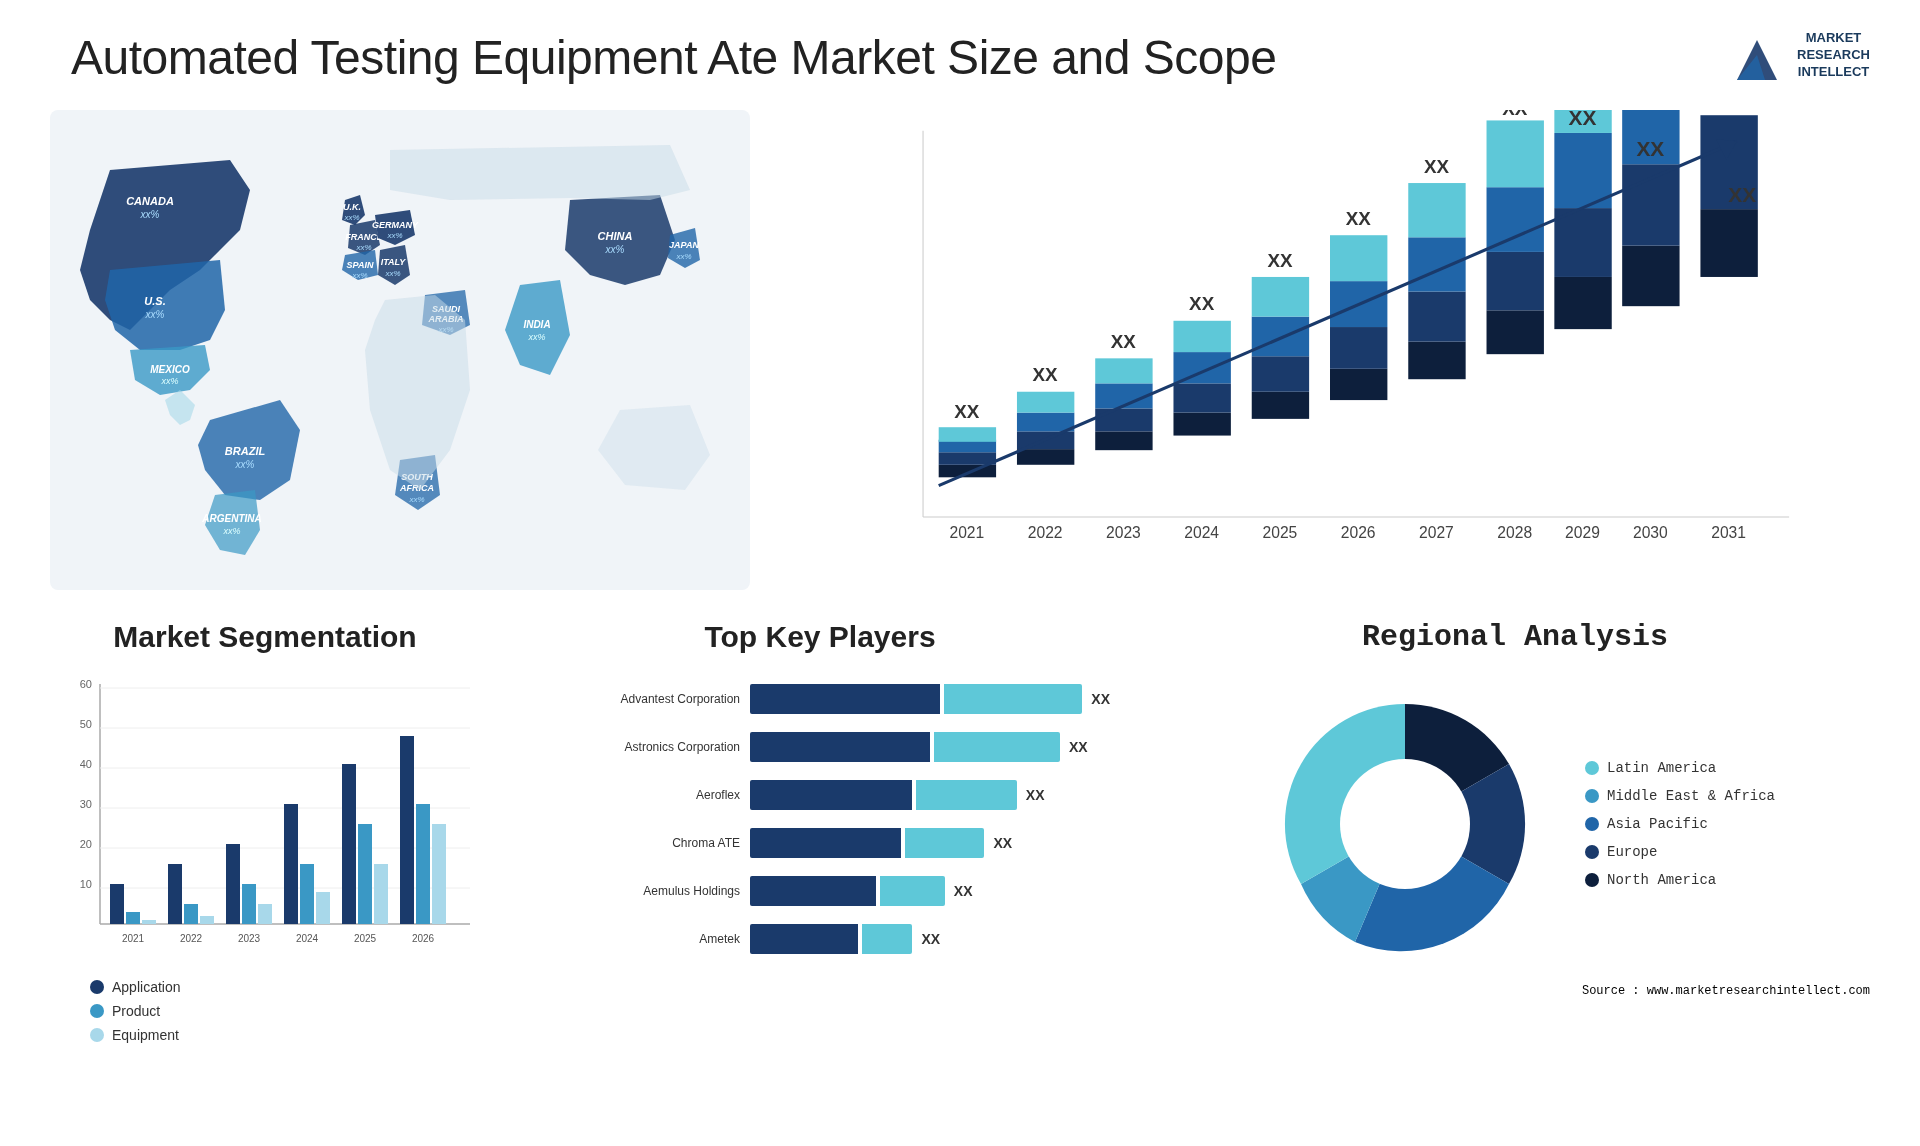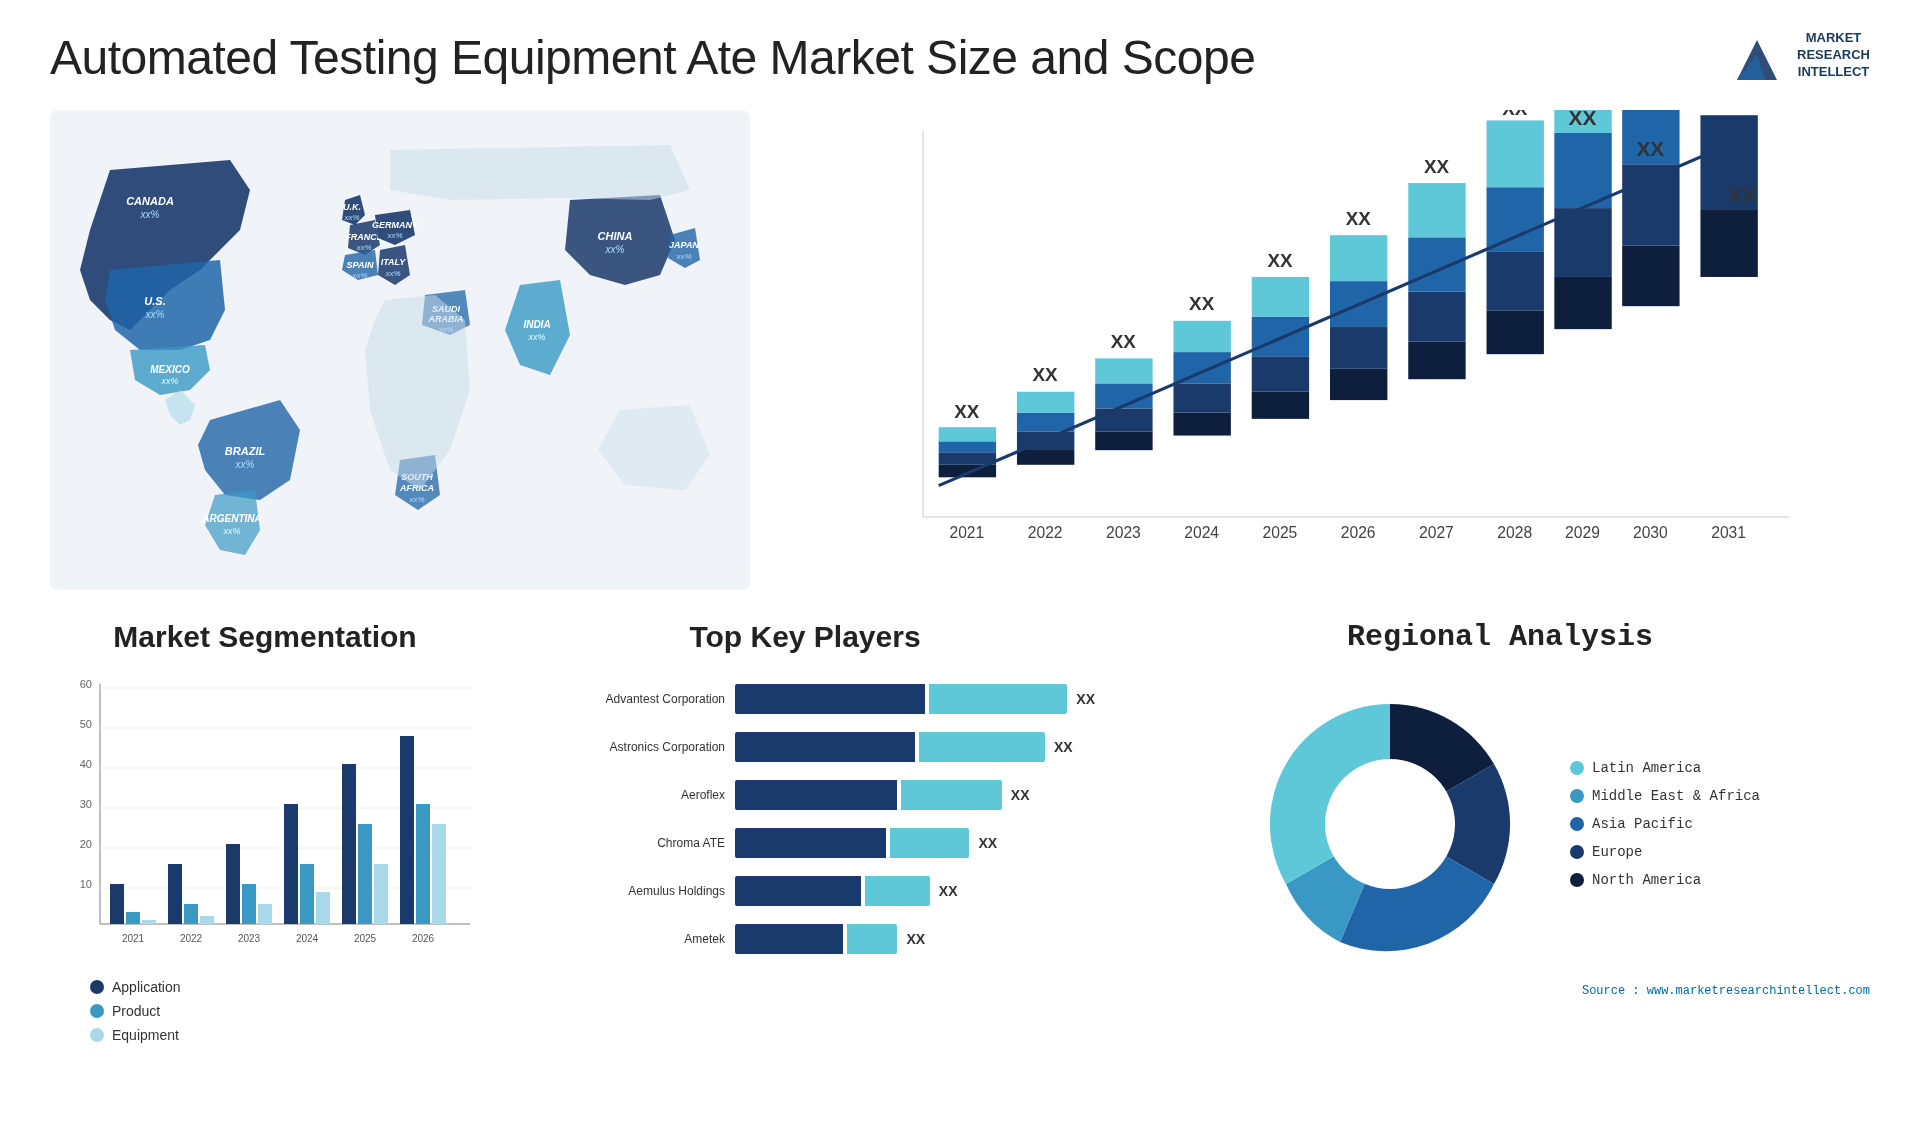"Automated Testing Equipment Ate Market" .header { margin-left: none -> 21px }
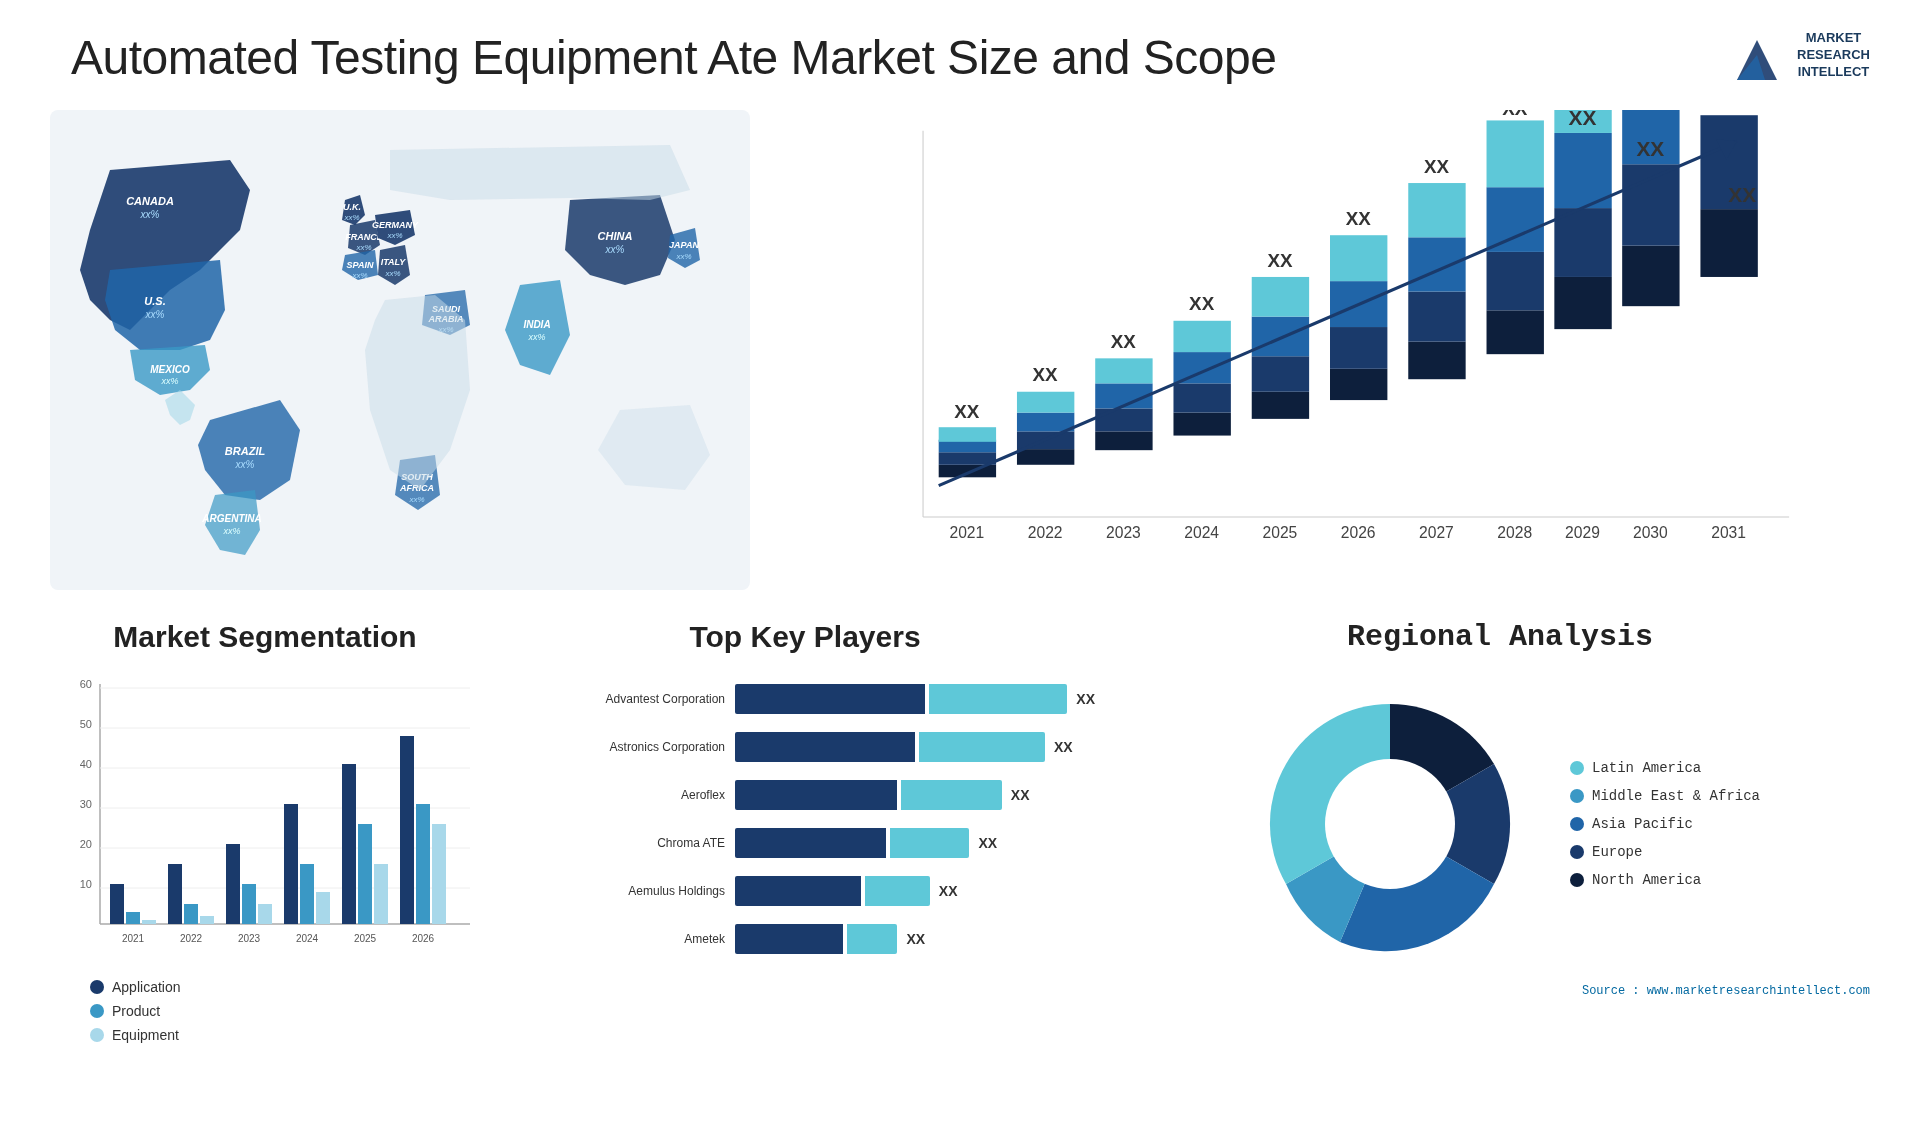"Market Segmentation" .bottom-section { gap: 35px -> 50px }
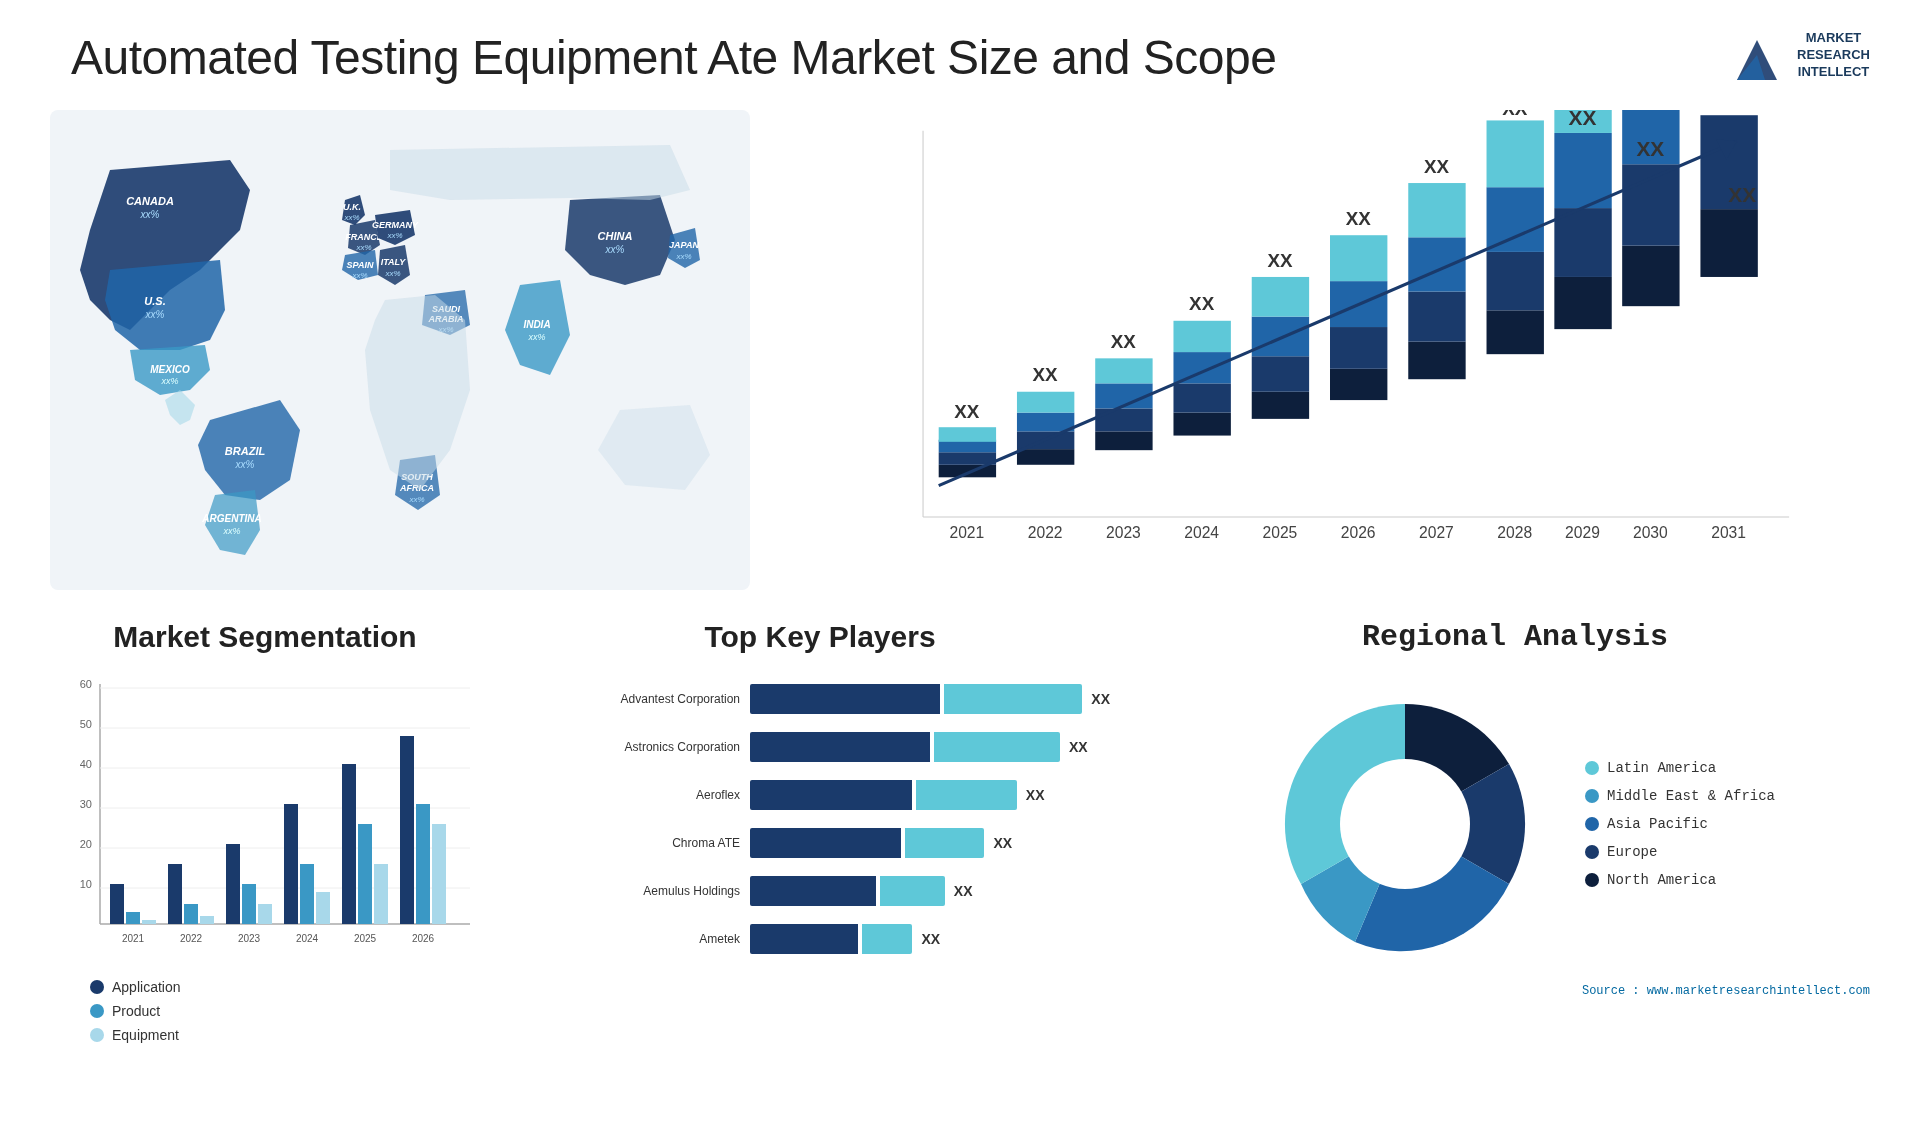"Source : www.marketresearchintellect.com" .source-text { color: #0369a1 -> #000000 }
